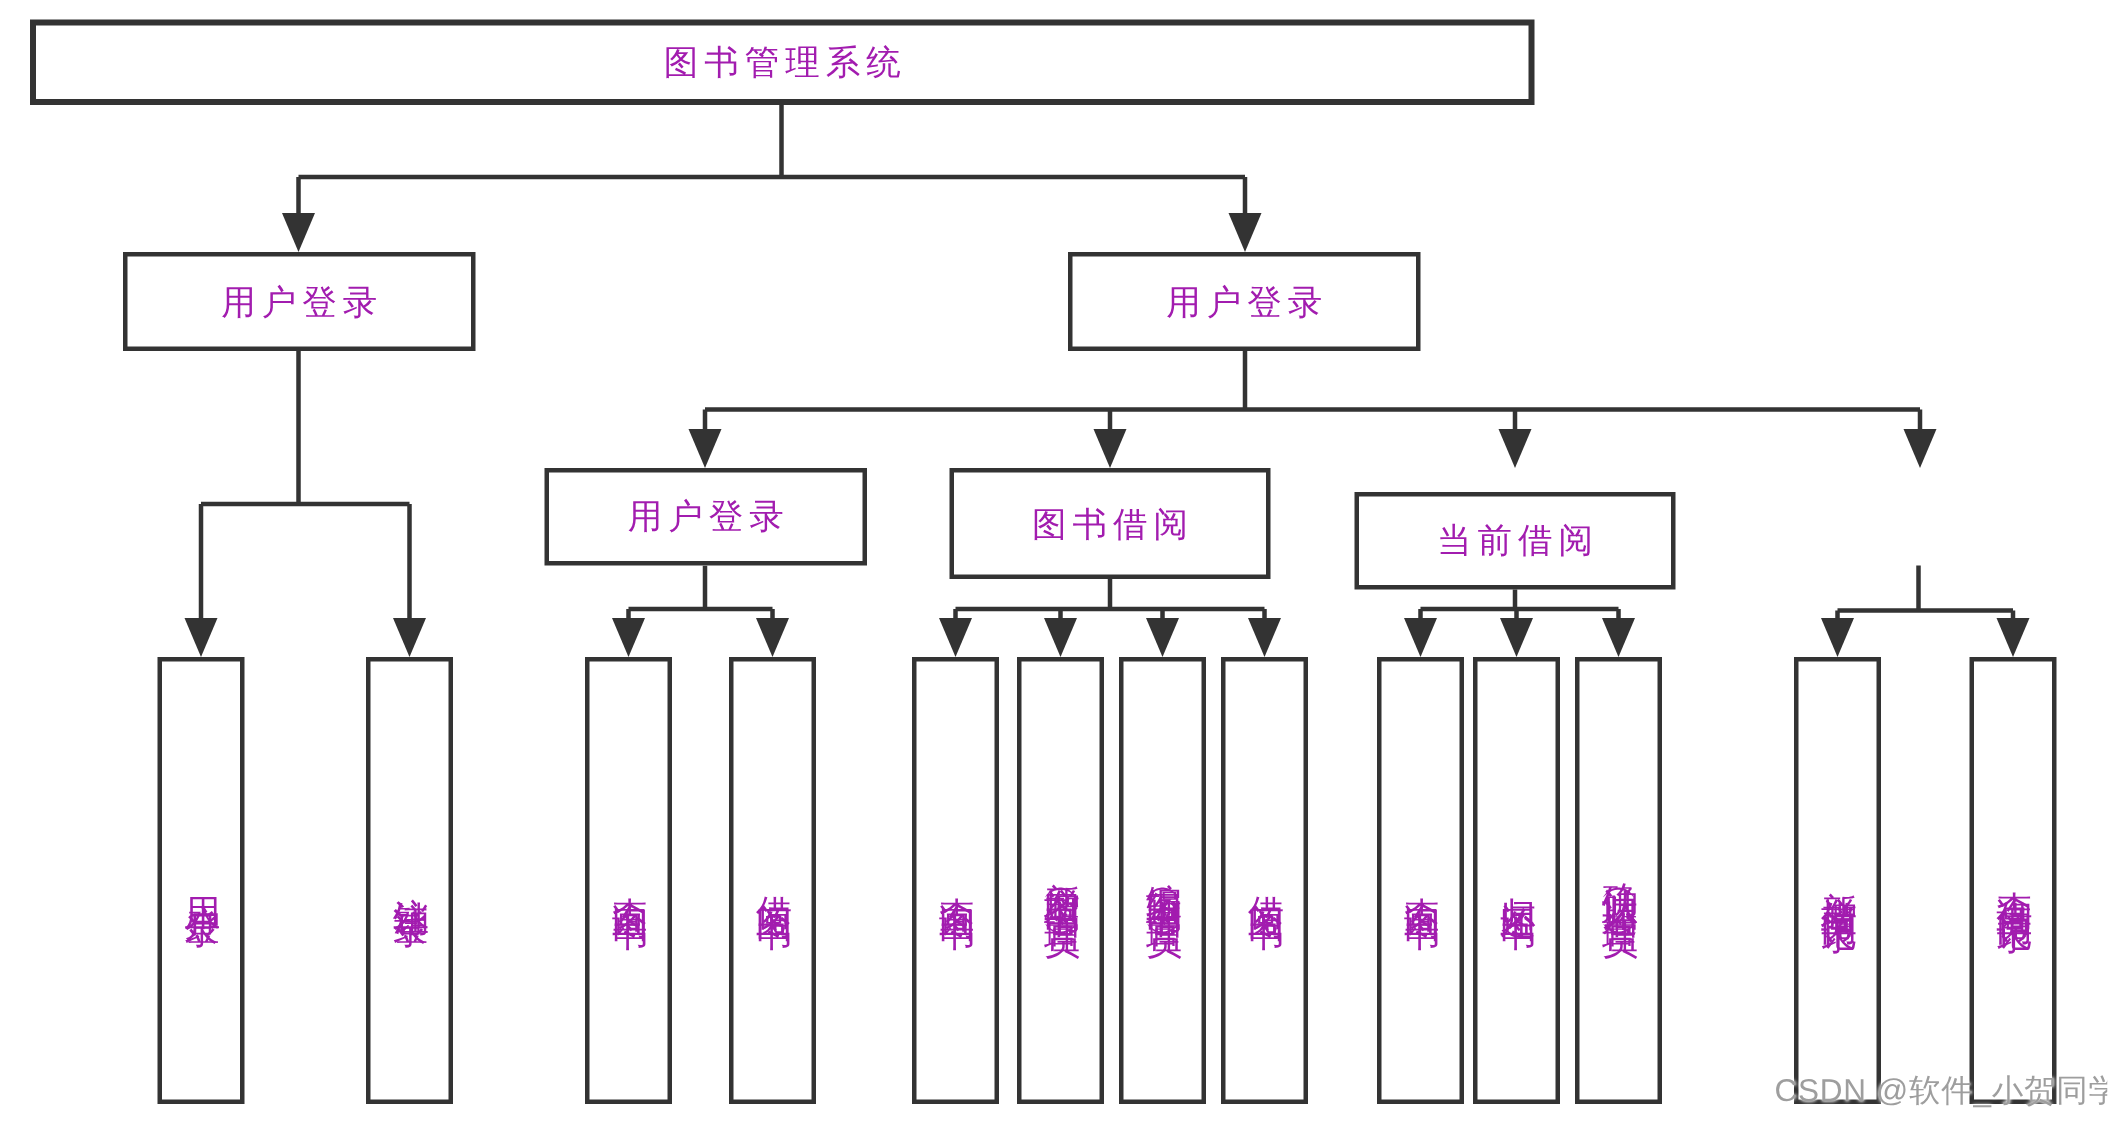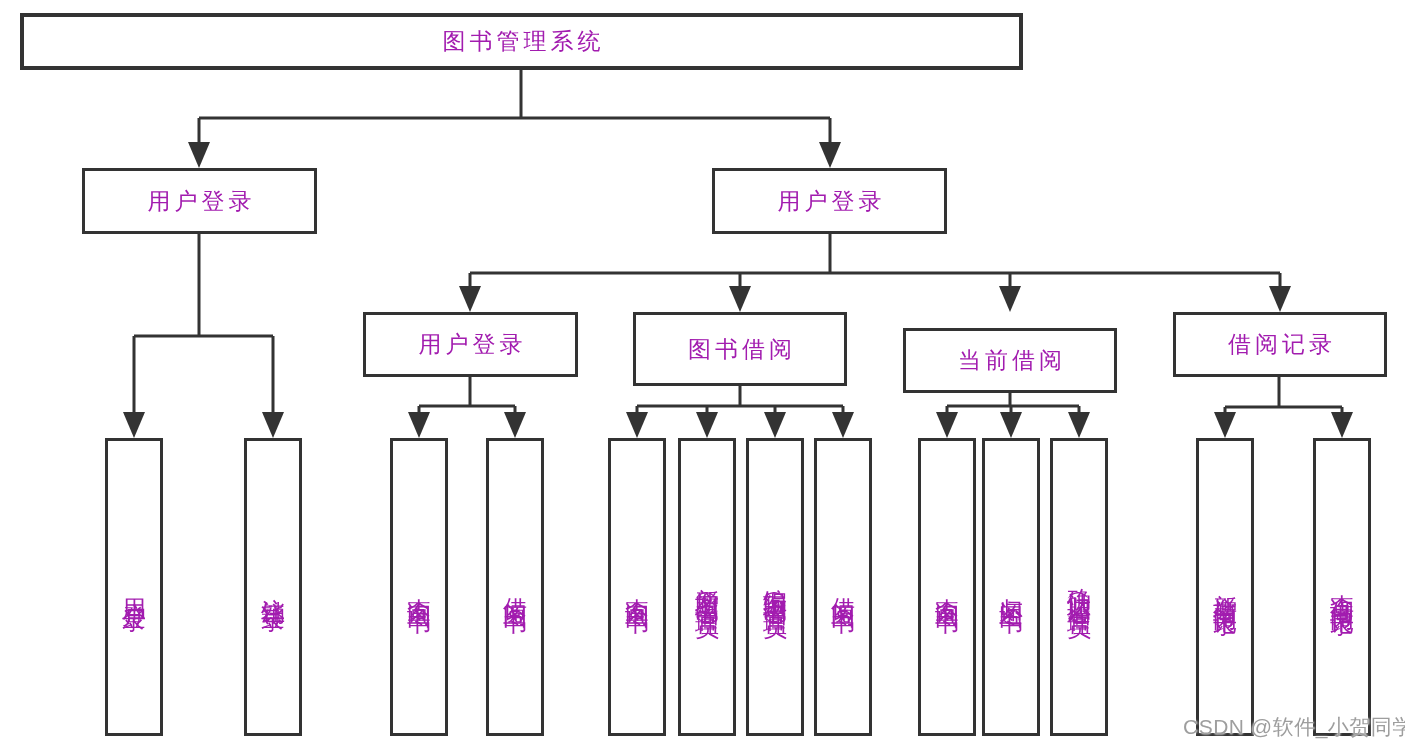"借阅记录" div.node { html: <div> <span>借阅记录</span> </div> -> none }
